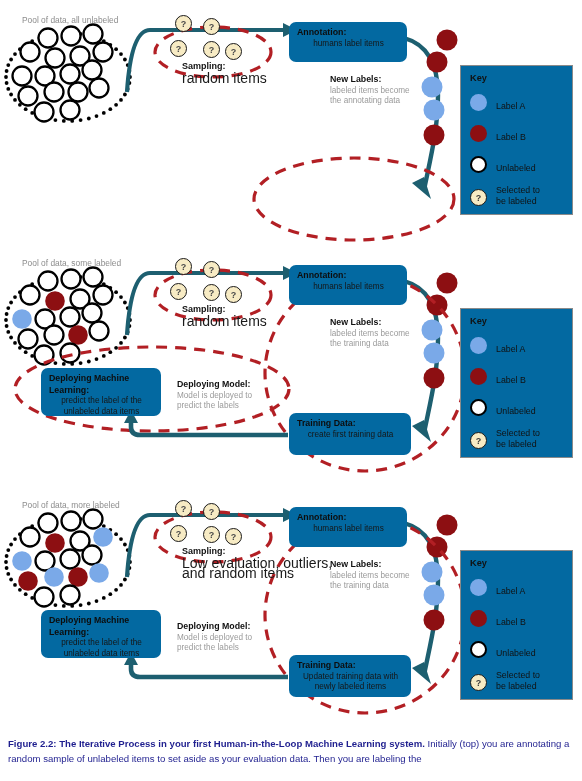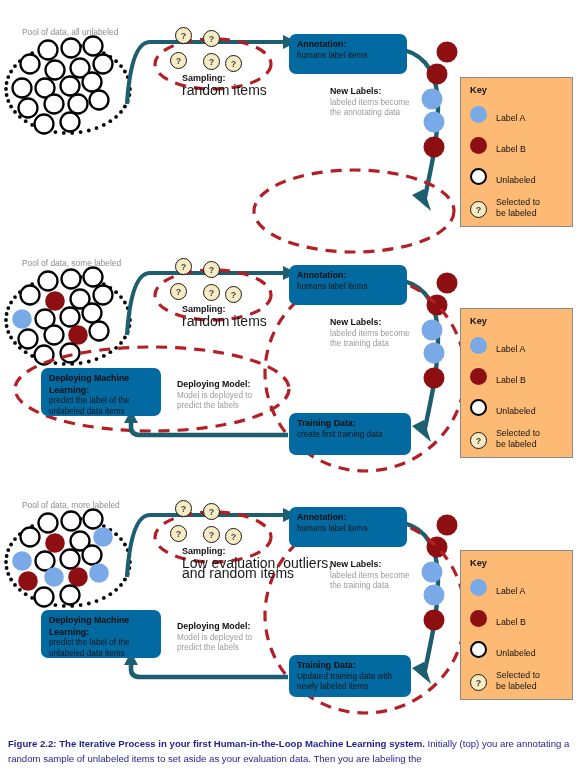"Pool of data, all unlabeled" #panel-1 { top: 12px -> 0 }
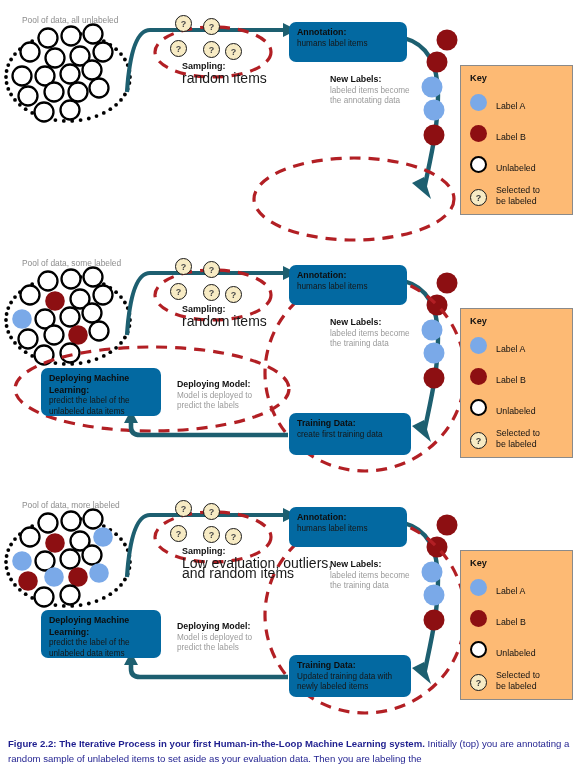"humans label items" .gbox .t2 { text-align: none -> center }
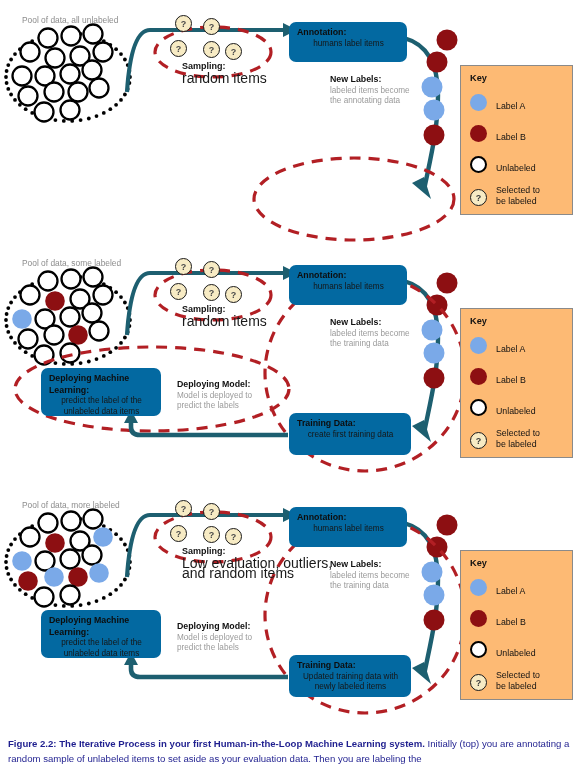"Key" .keybox { background: #fdba74 -> #0369a1 }
